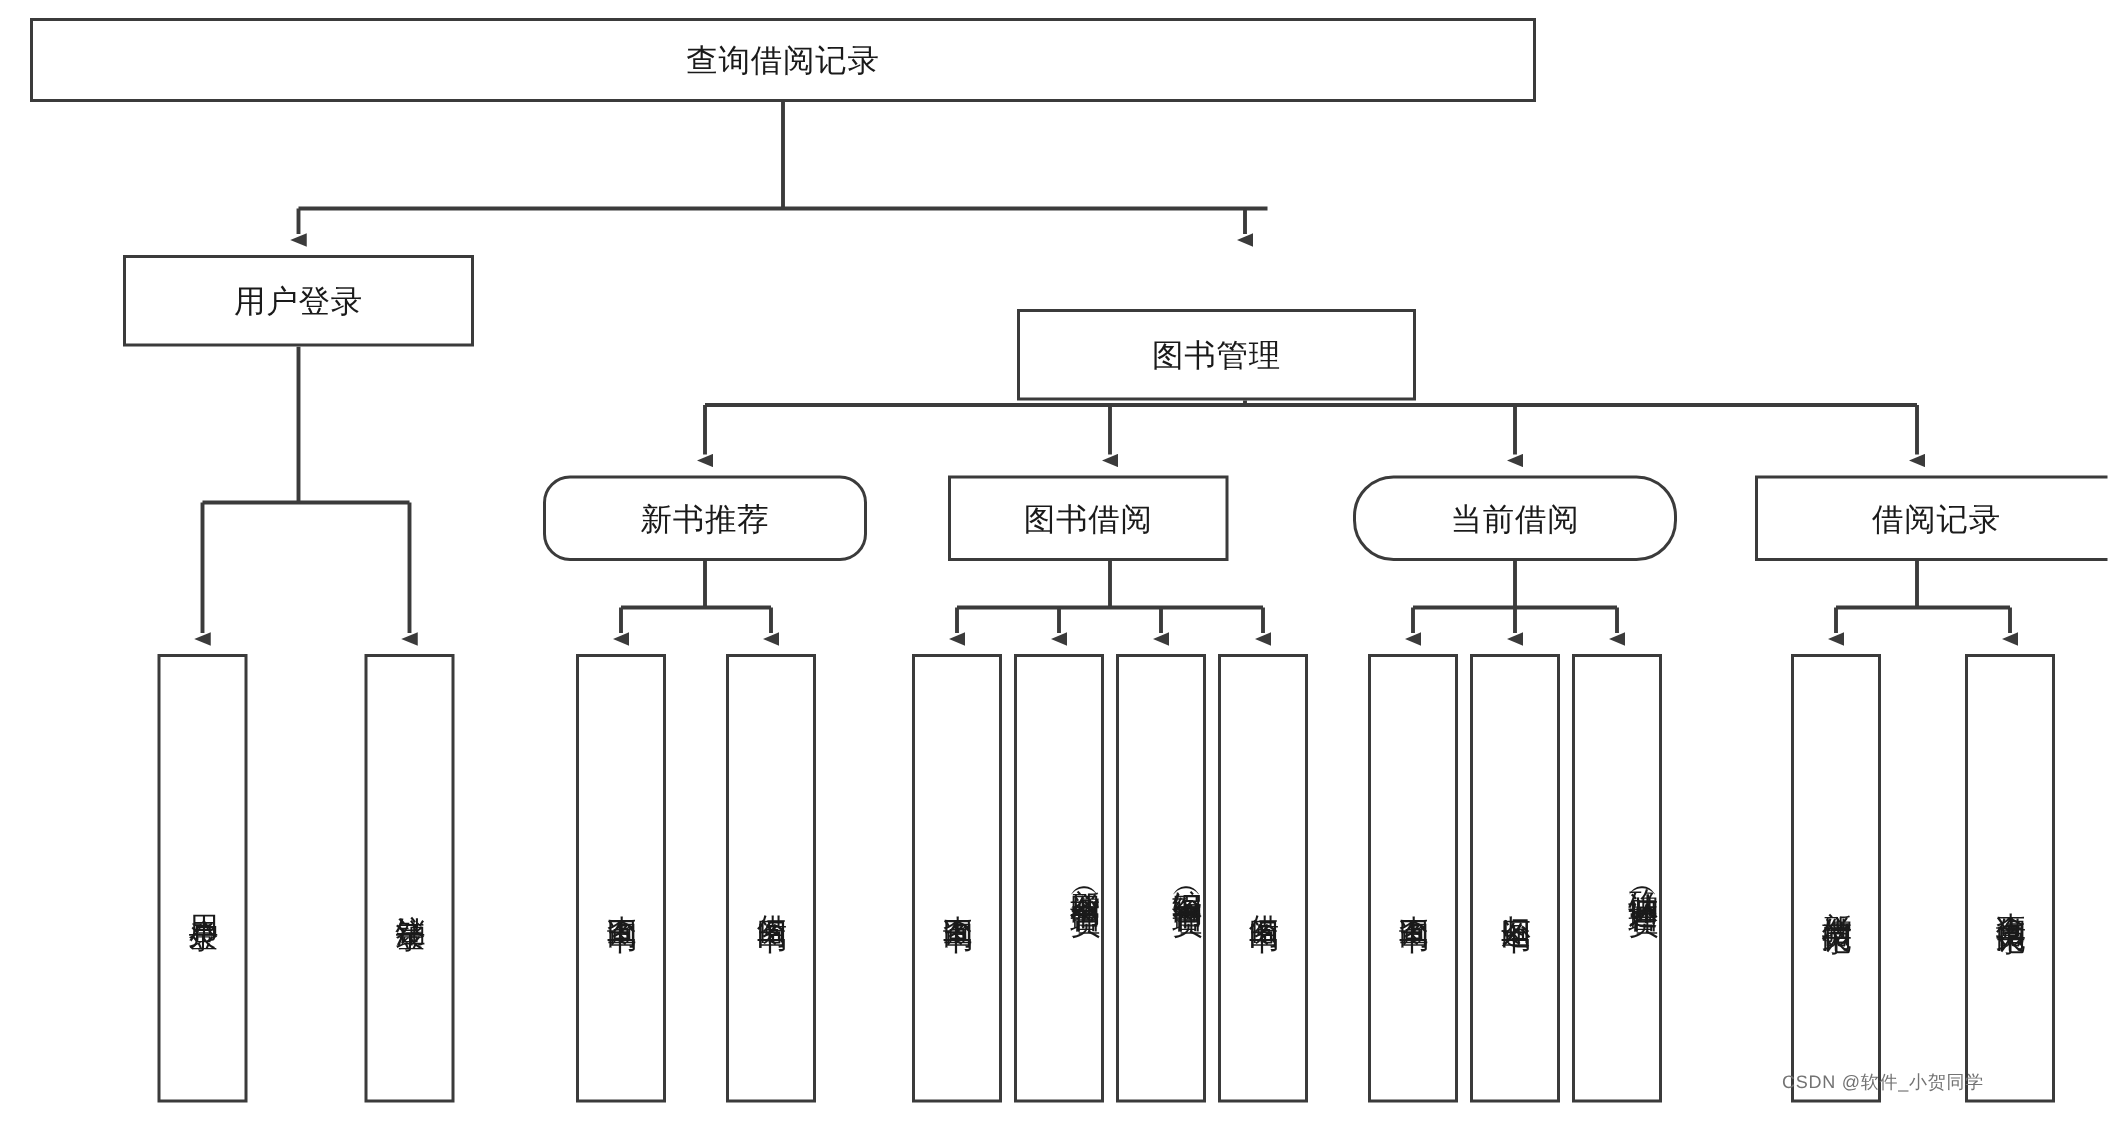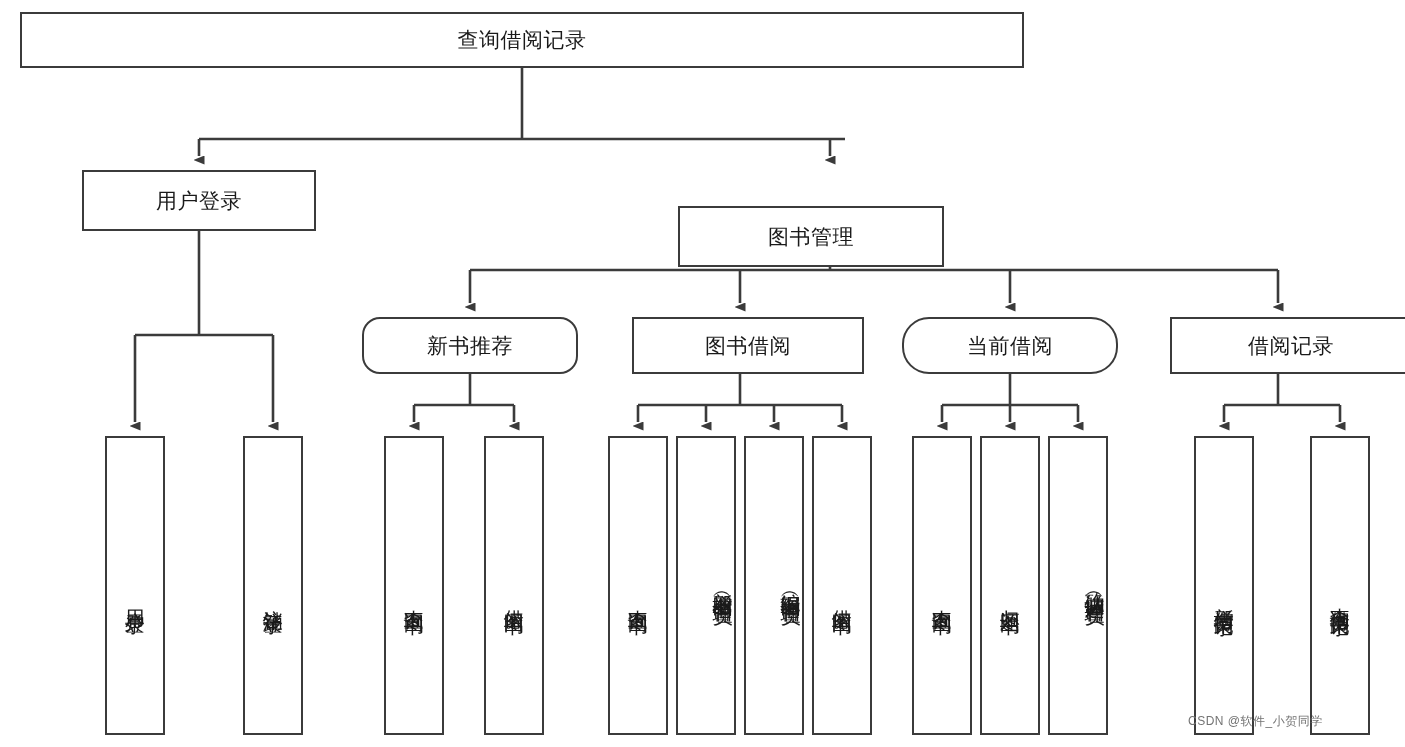"图书借阅" div.node { width: 232px -> 187px }
